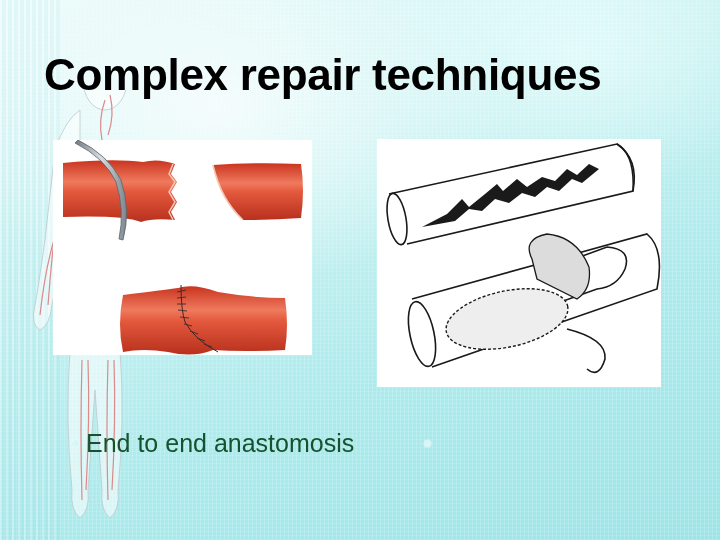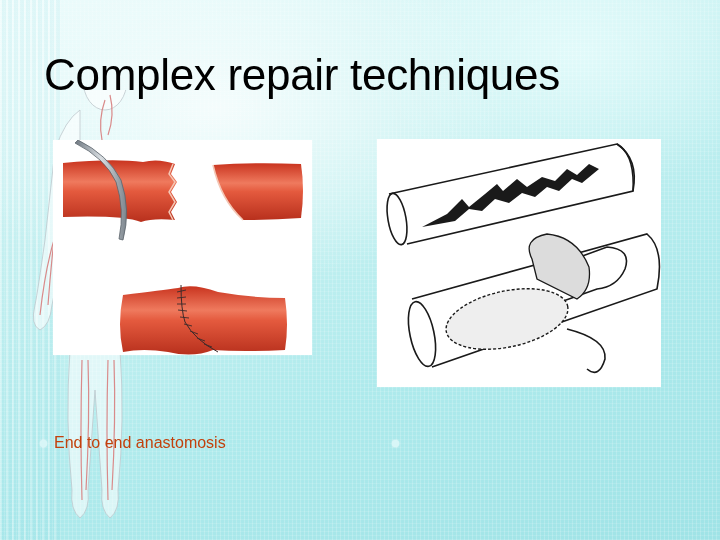"Complex repair techniques" .slide-title { font-weight: normal -> bold }
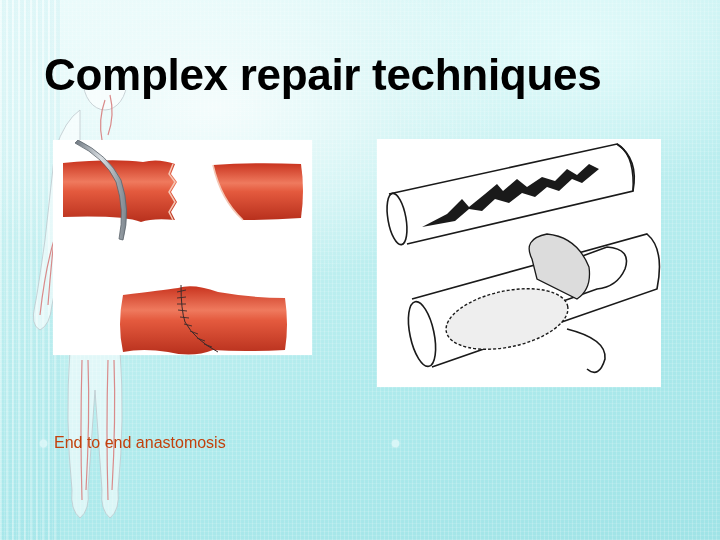"End to end anastomosis" .bullet { color: #c2410c -> #14532d; font-size: 16px -> 25px; margin-left: none -> 32px }
